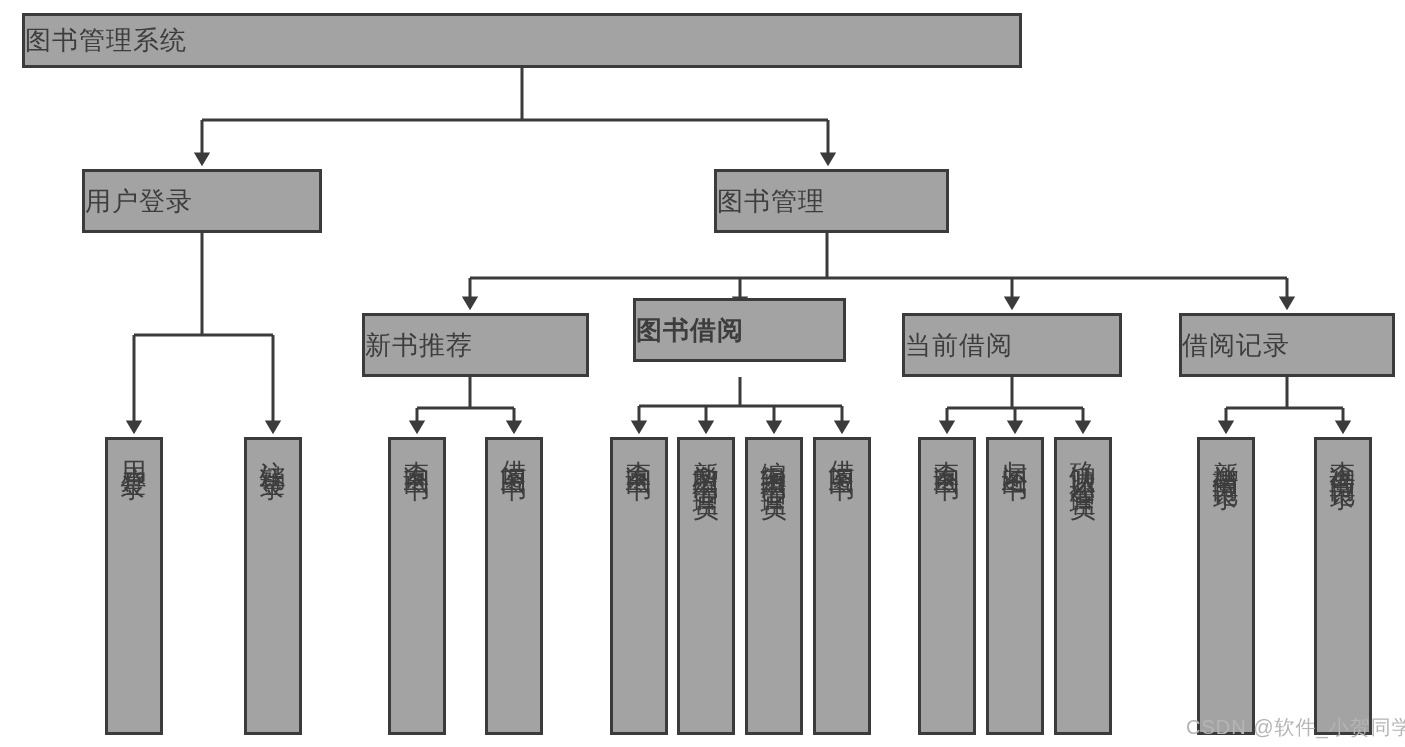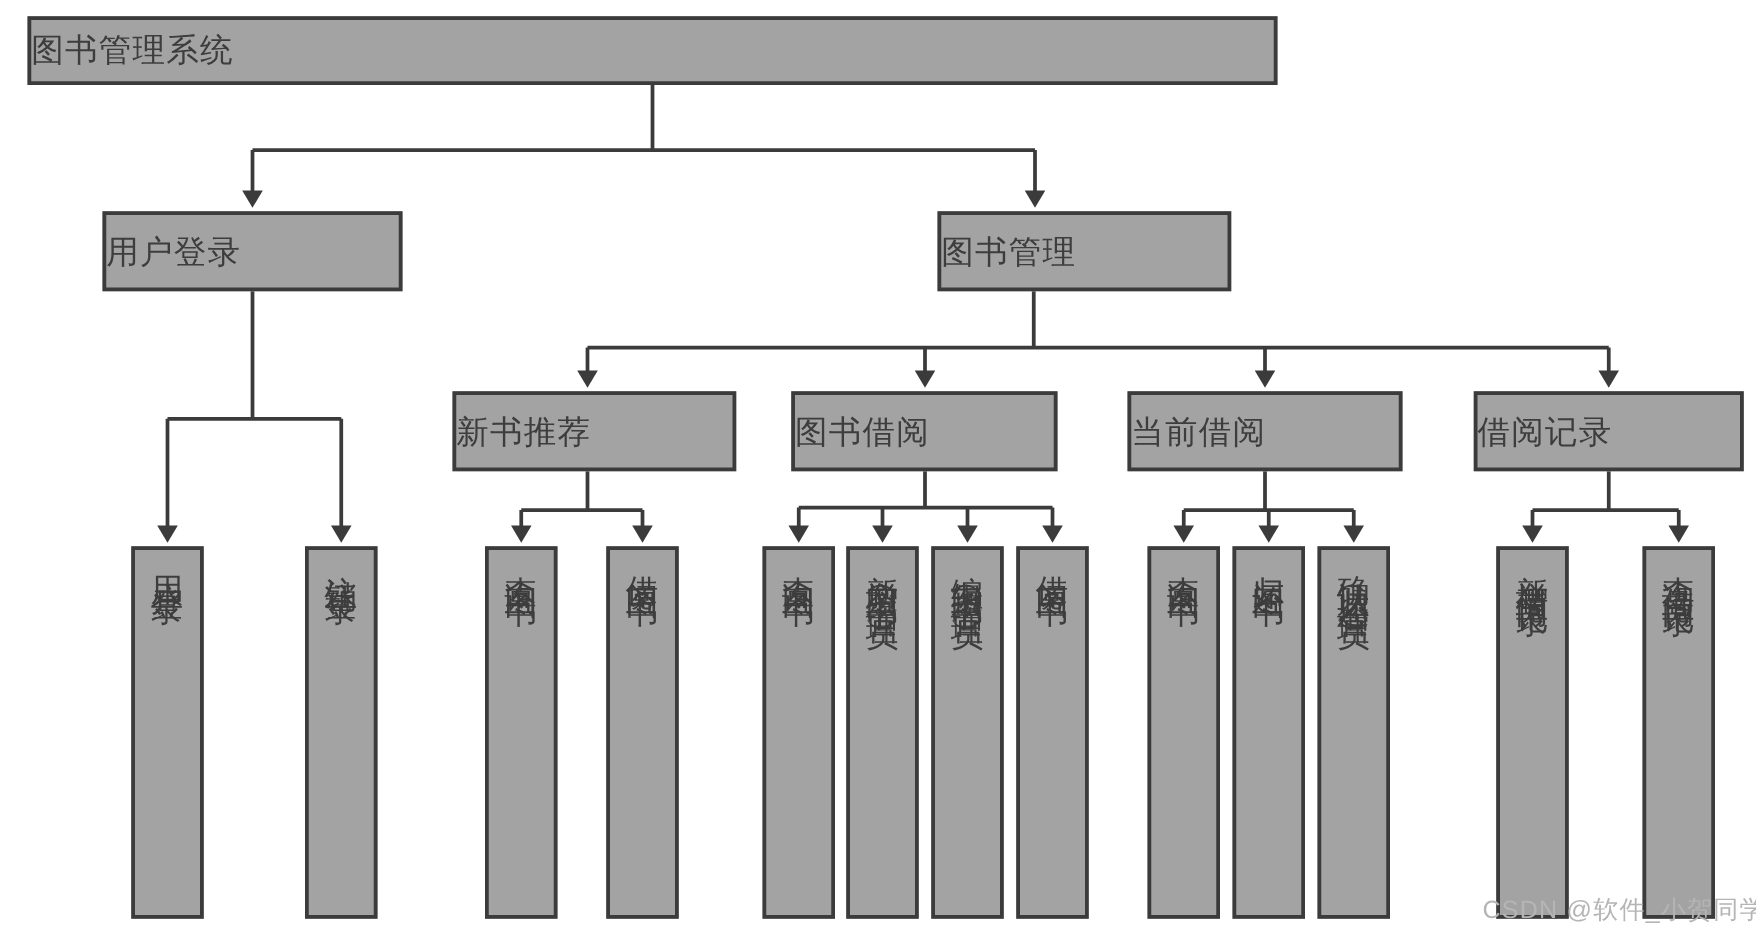"图书管理" div.node { left: 750px -> 714px }
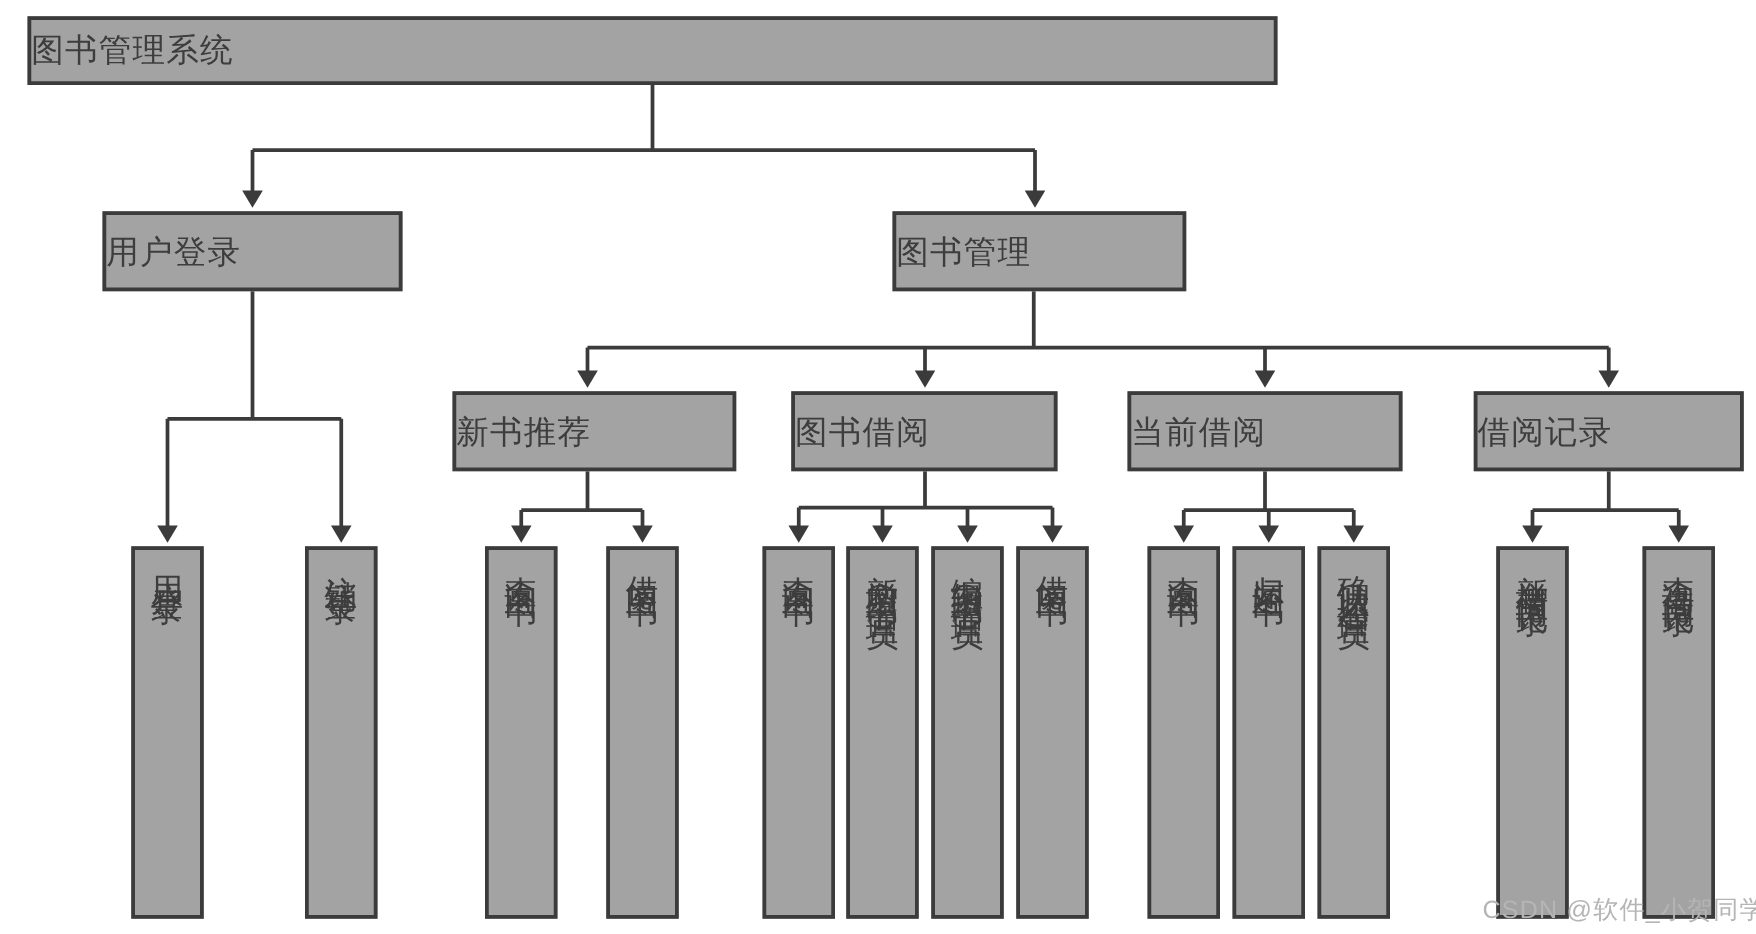"图书借阅" div.node { font-weight: none -> bold; top: 313px -> 298px }
